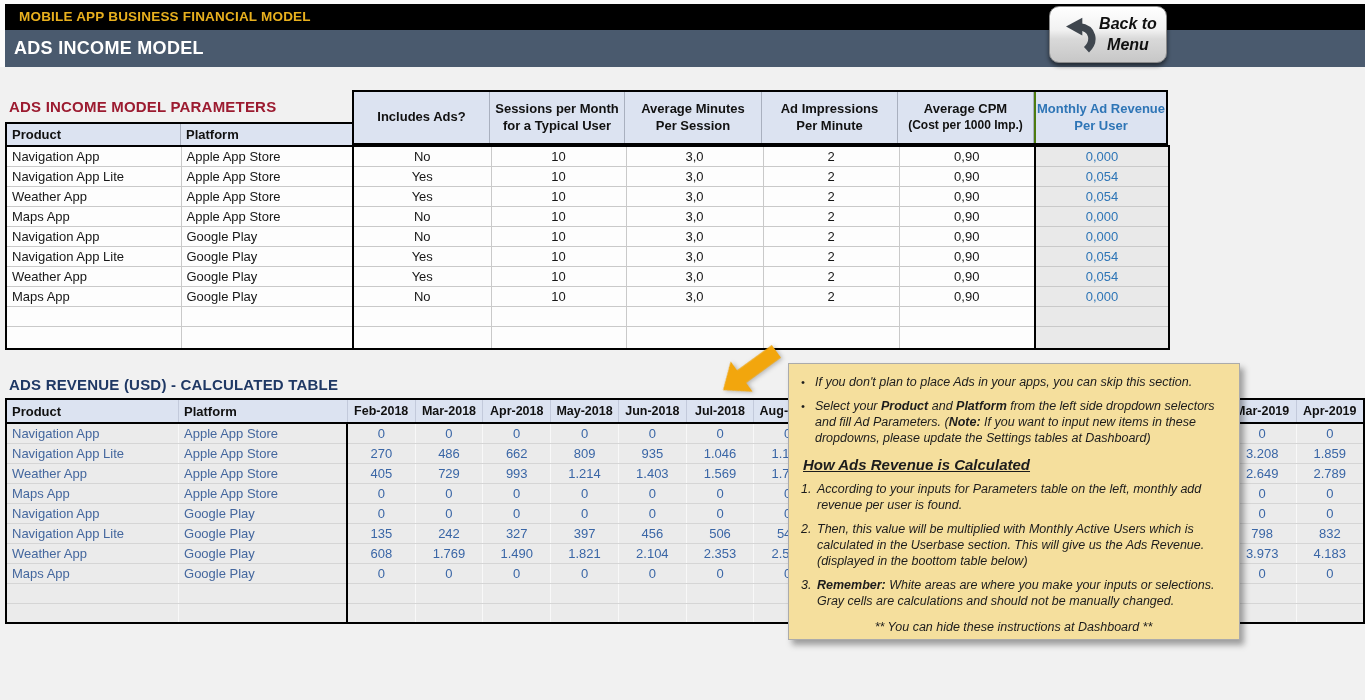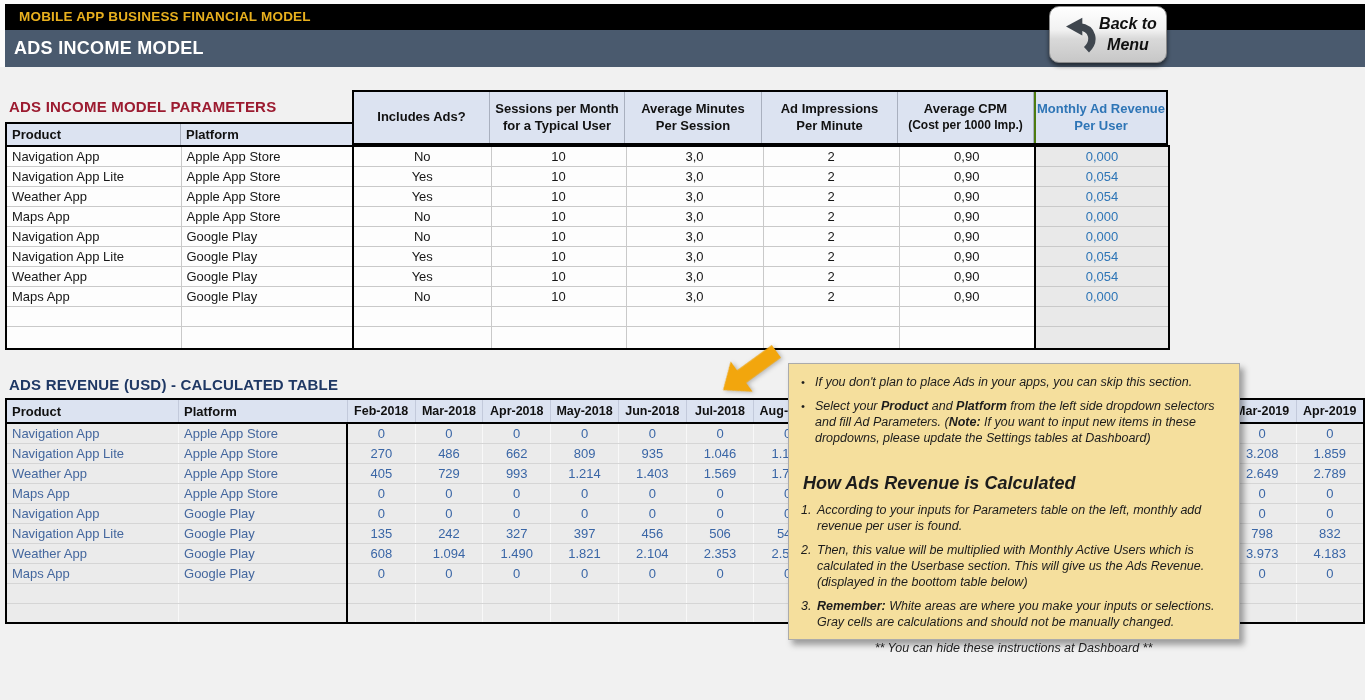"How Ads Revenue is Calculated" .note .heading { font-size: 18px -> 15px; margin: 26px 0 7px 2px -> 9px 0 7px 2px; text-decoration: none -> underline }
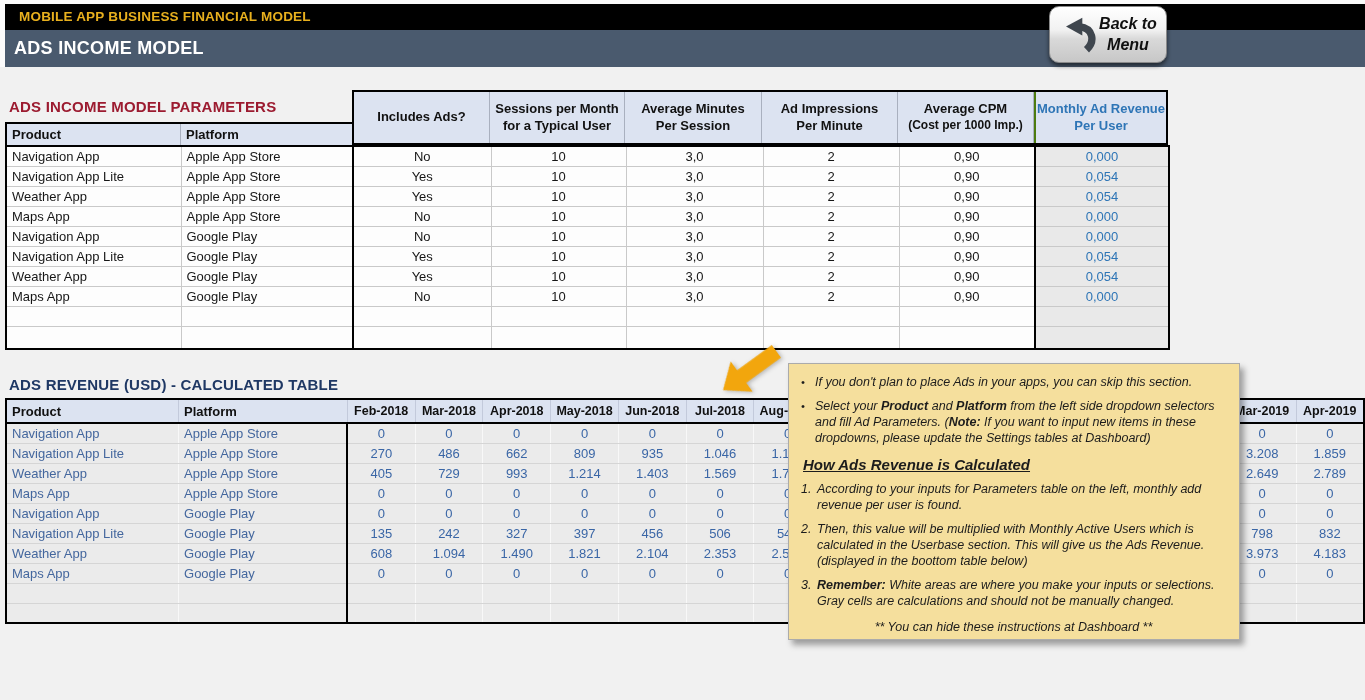"1.094" td.num { text: 1.094 -> 1.769 }
